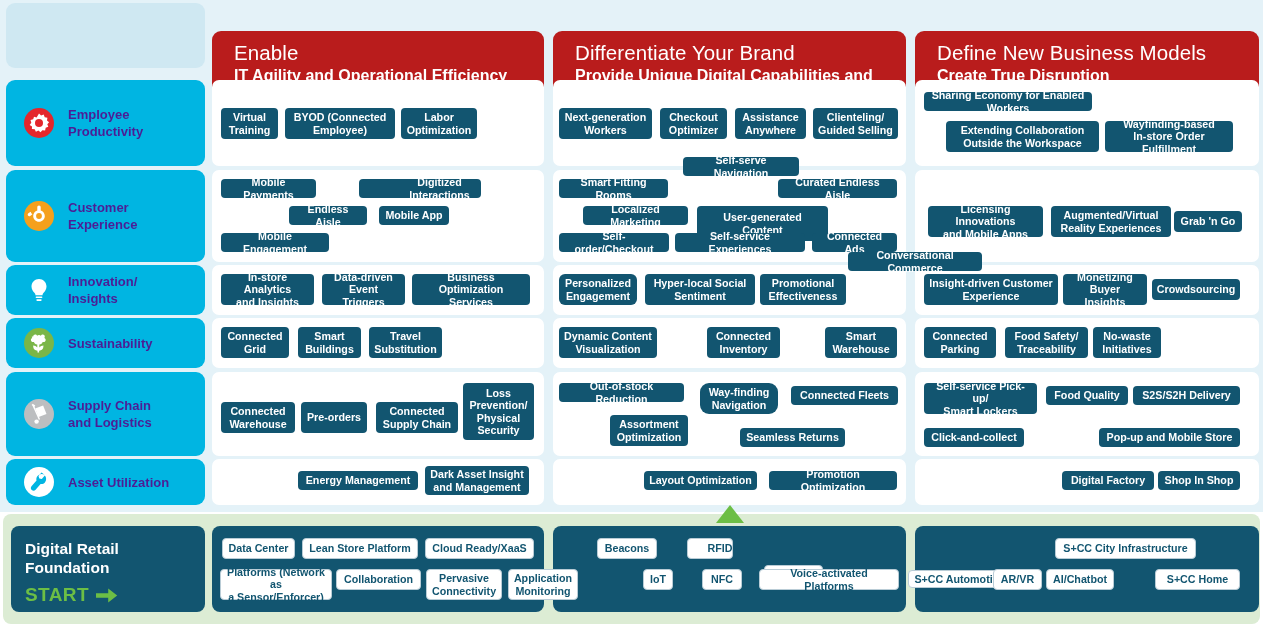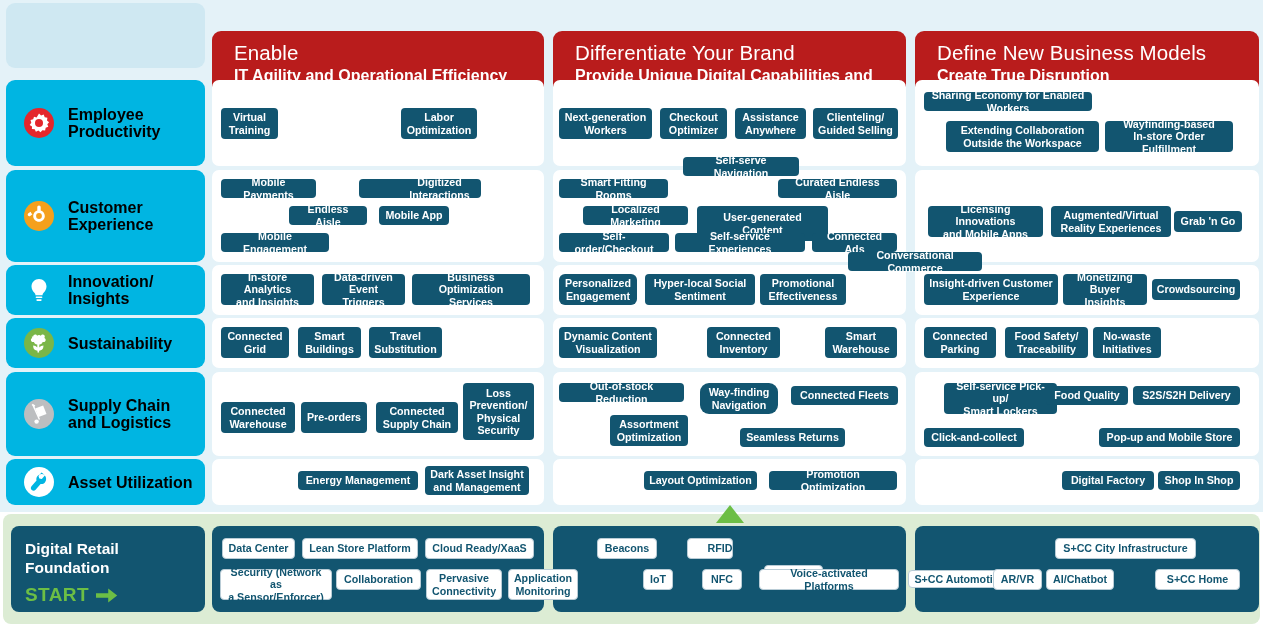"Employee" .row-label .rl-text { color: #000000 -> #4c1d95; font-size: 16px -> 13px }
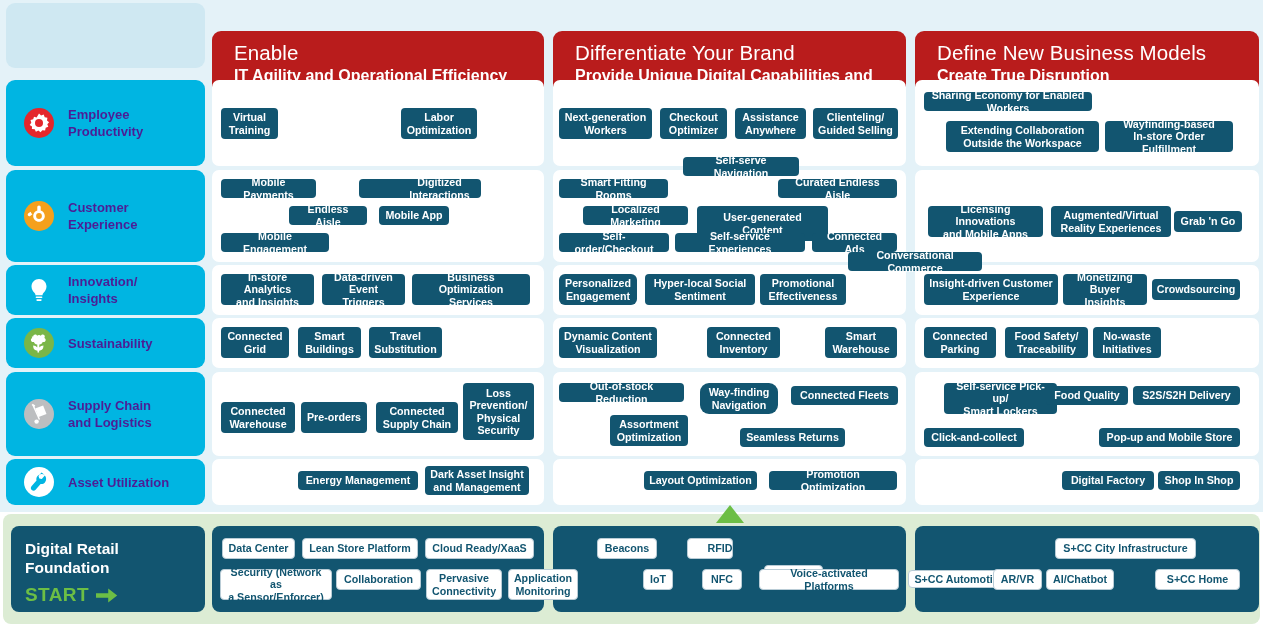"BYOD (Connected" div.chip { html: none -> <div>BYOD (Connected Employee)</div> }
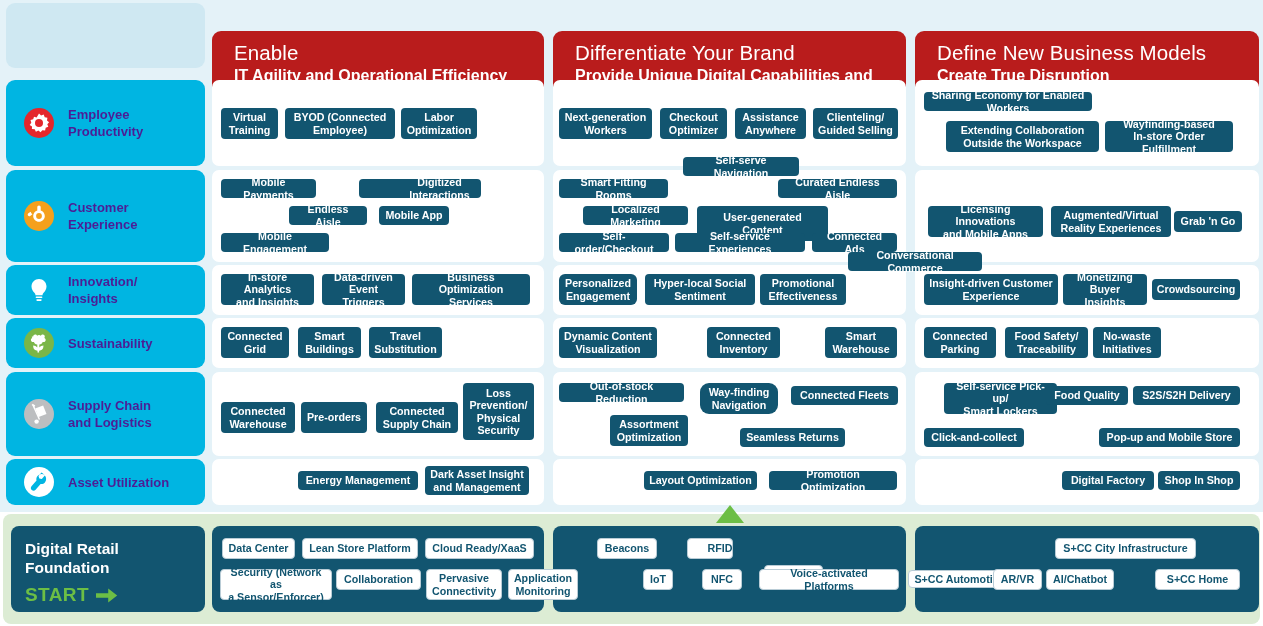"Self-service Pick-up/" div.chip { margin-left: 20px -> none }
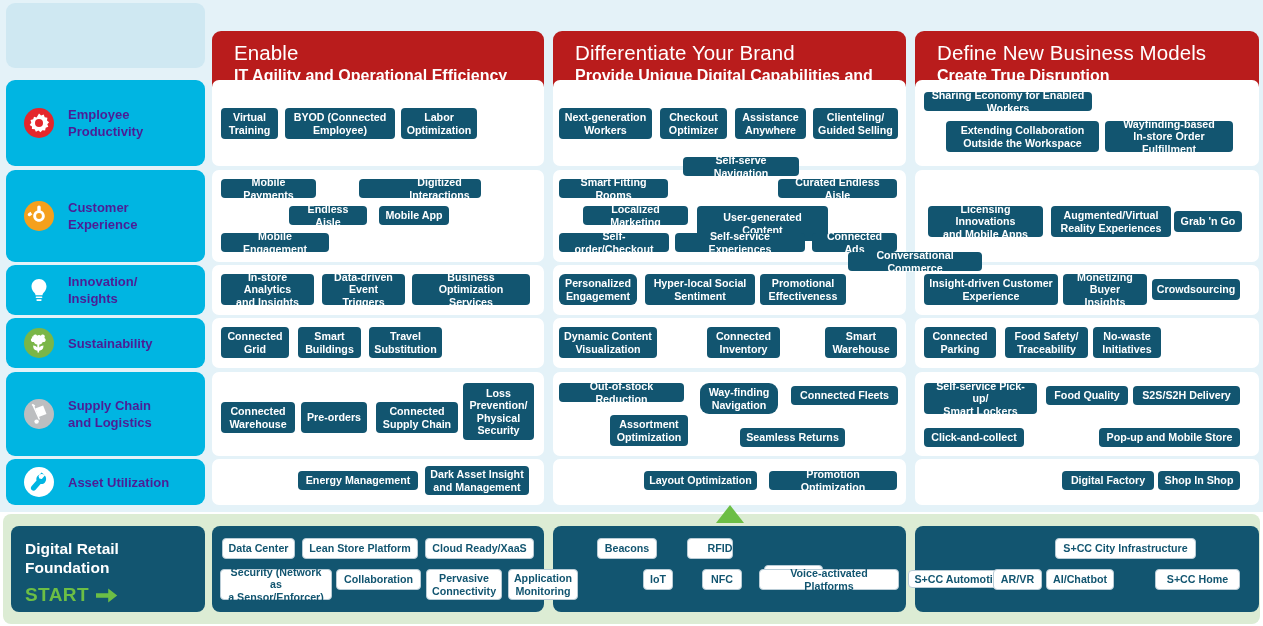"Security (Network as" div.chip { text: Security -> Platforms }
